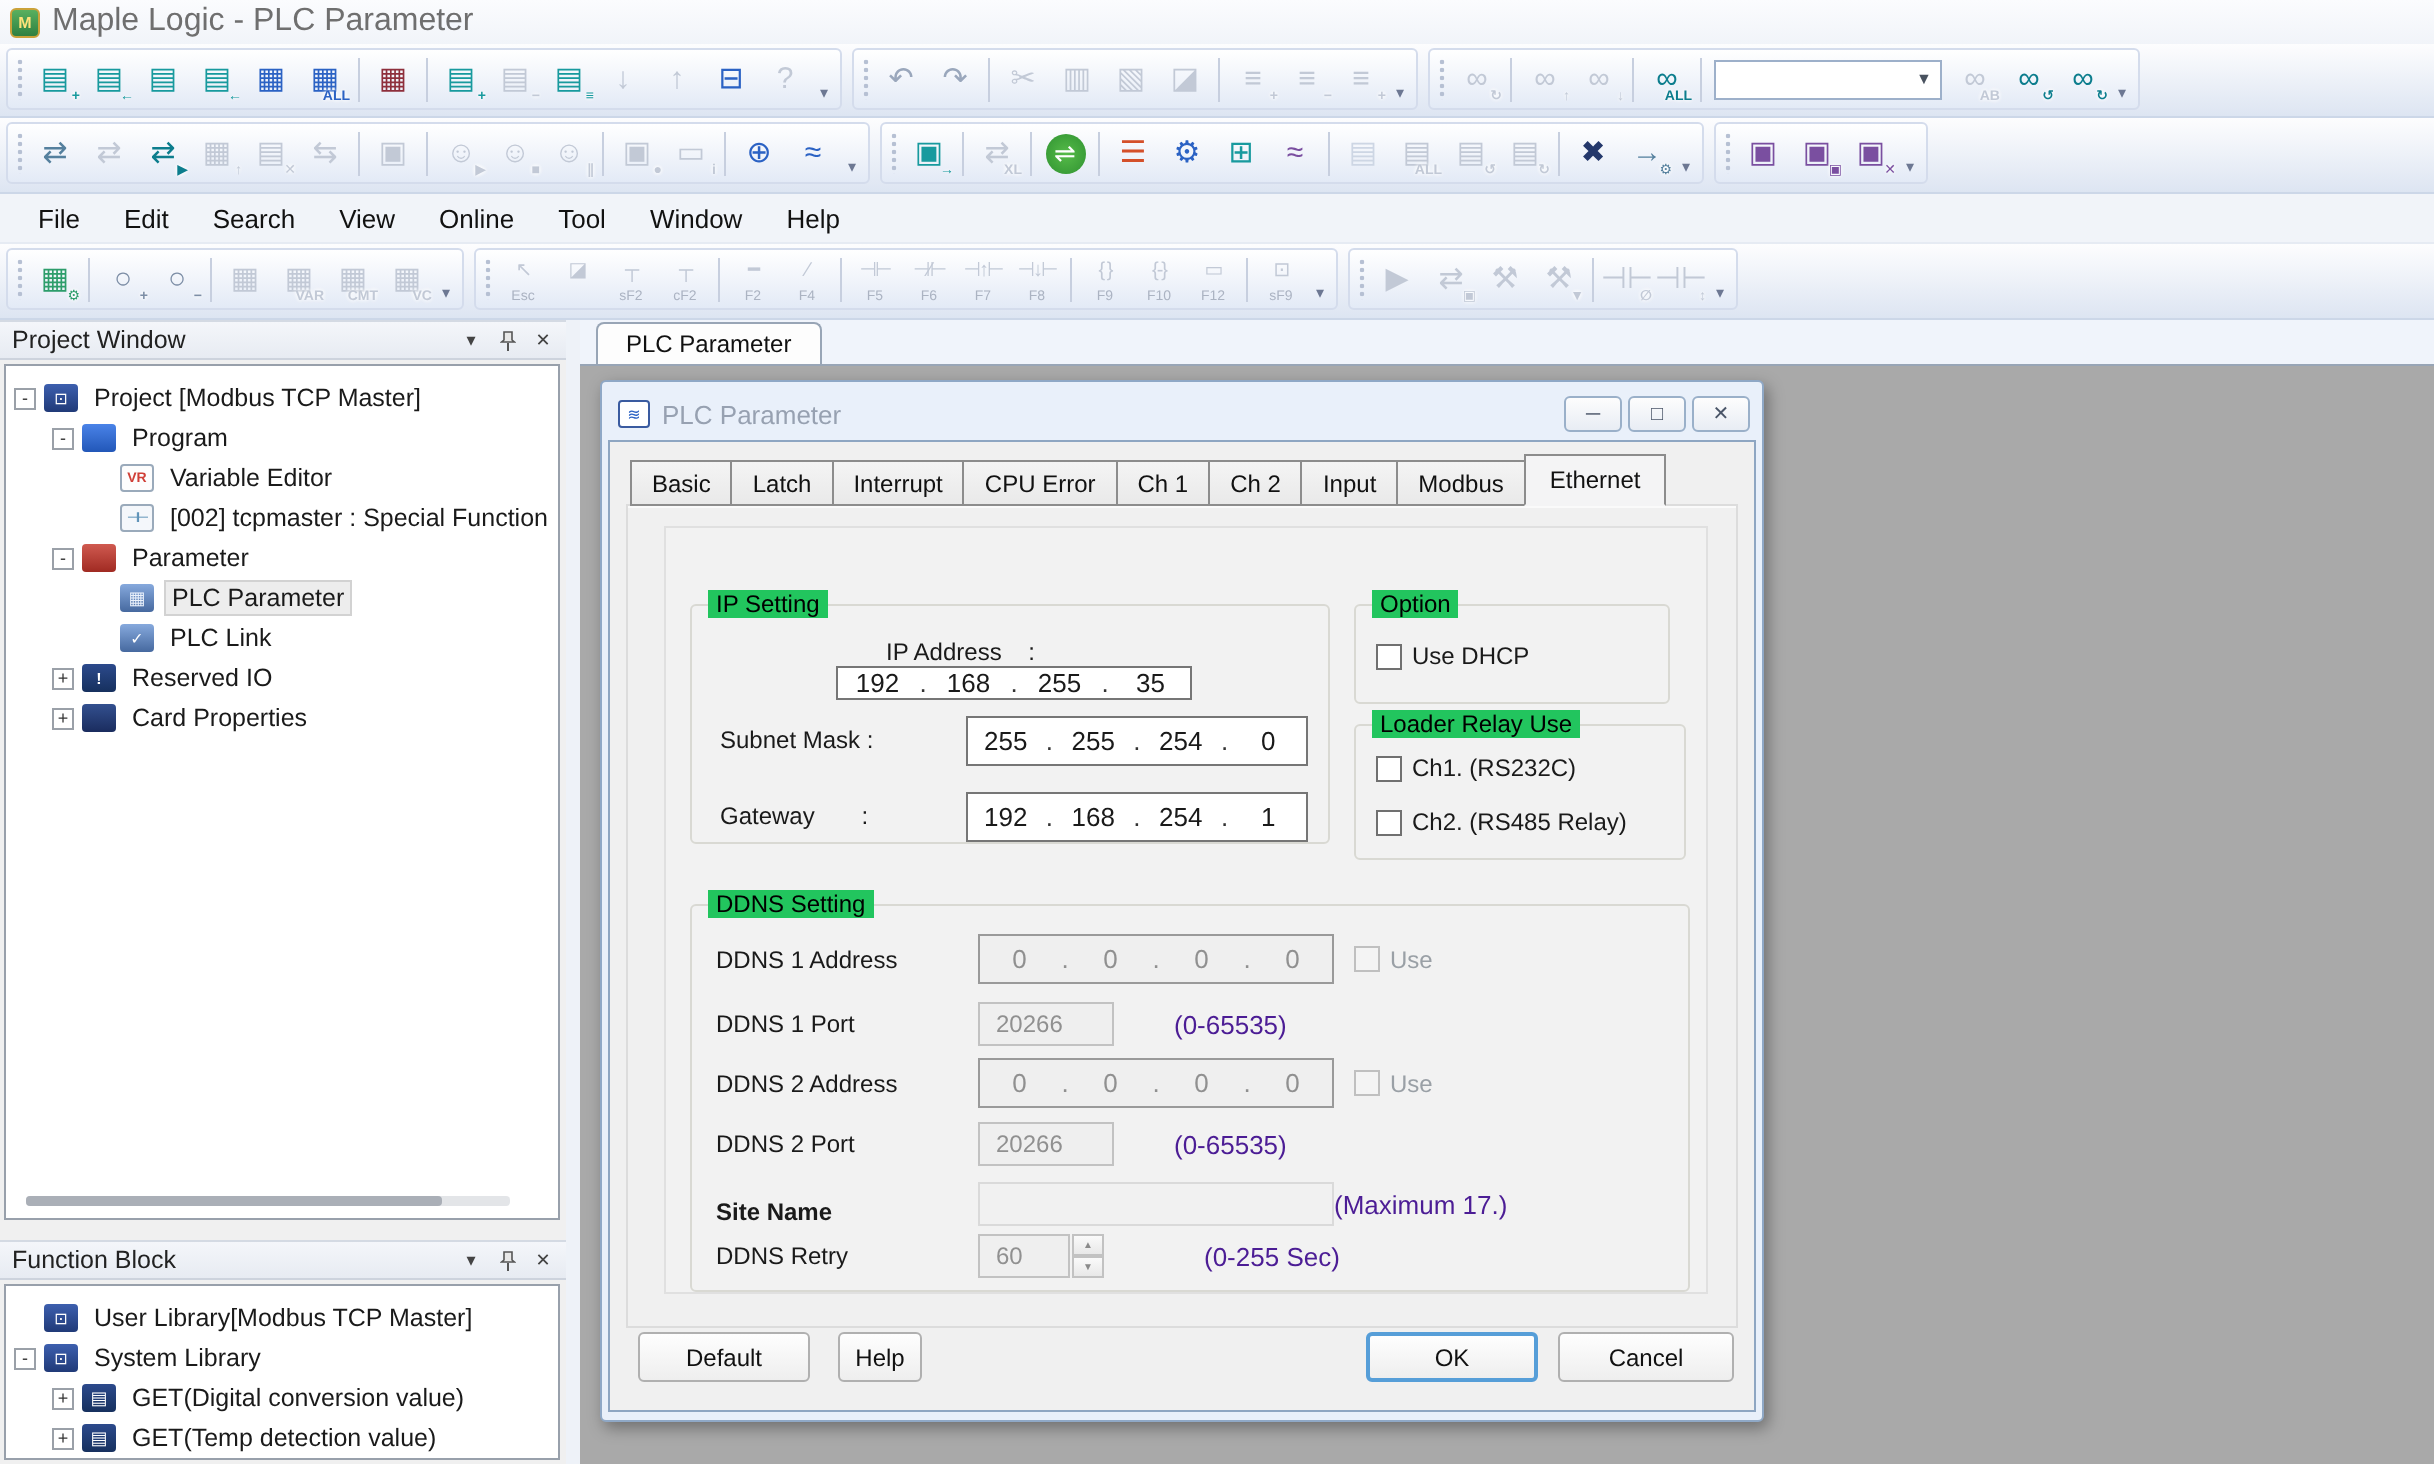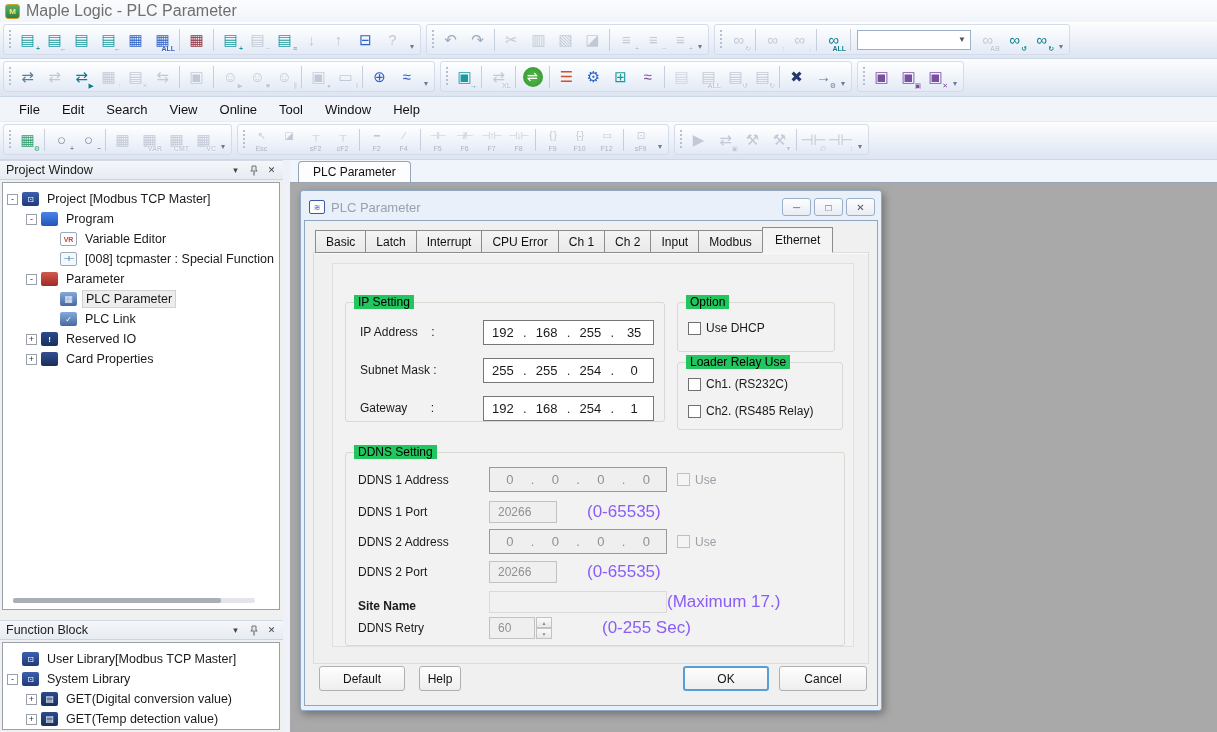"[008] tcpmaster : Special Function" span.tlabel { text: 008 -> 002 }
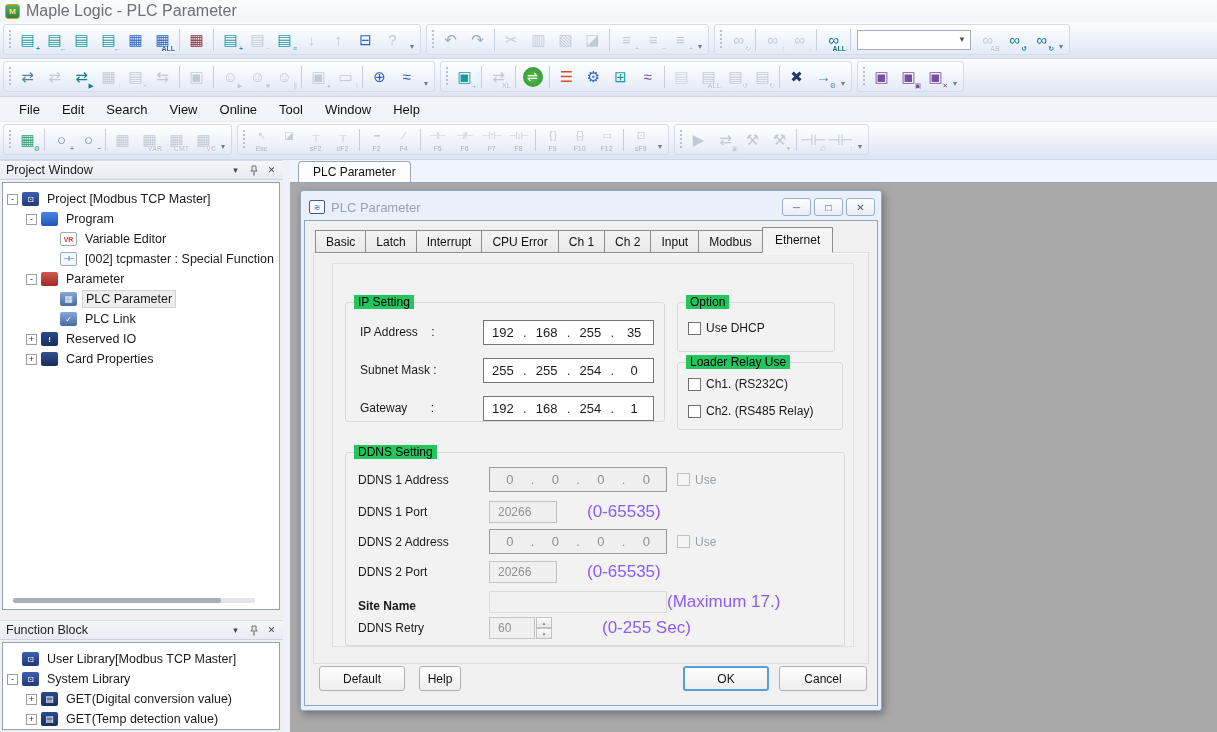"IP Address :" div.iprow { flex-direction: none -> column }
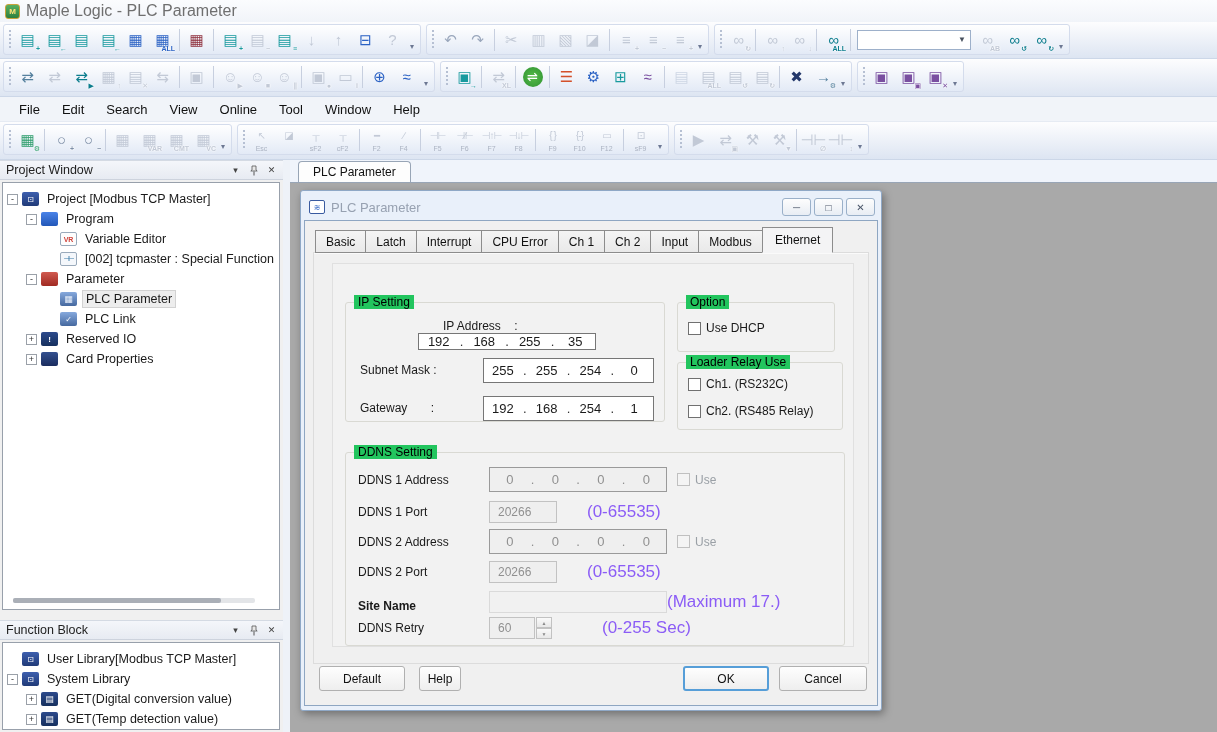"(0-65535)" .hint { color: #8b5cf6 -> #4c1d95; font-size: 17px -> 13px }
